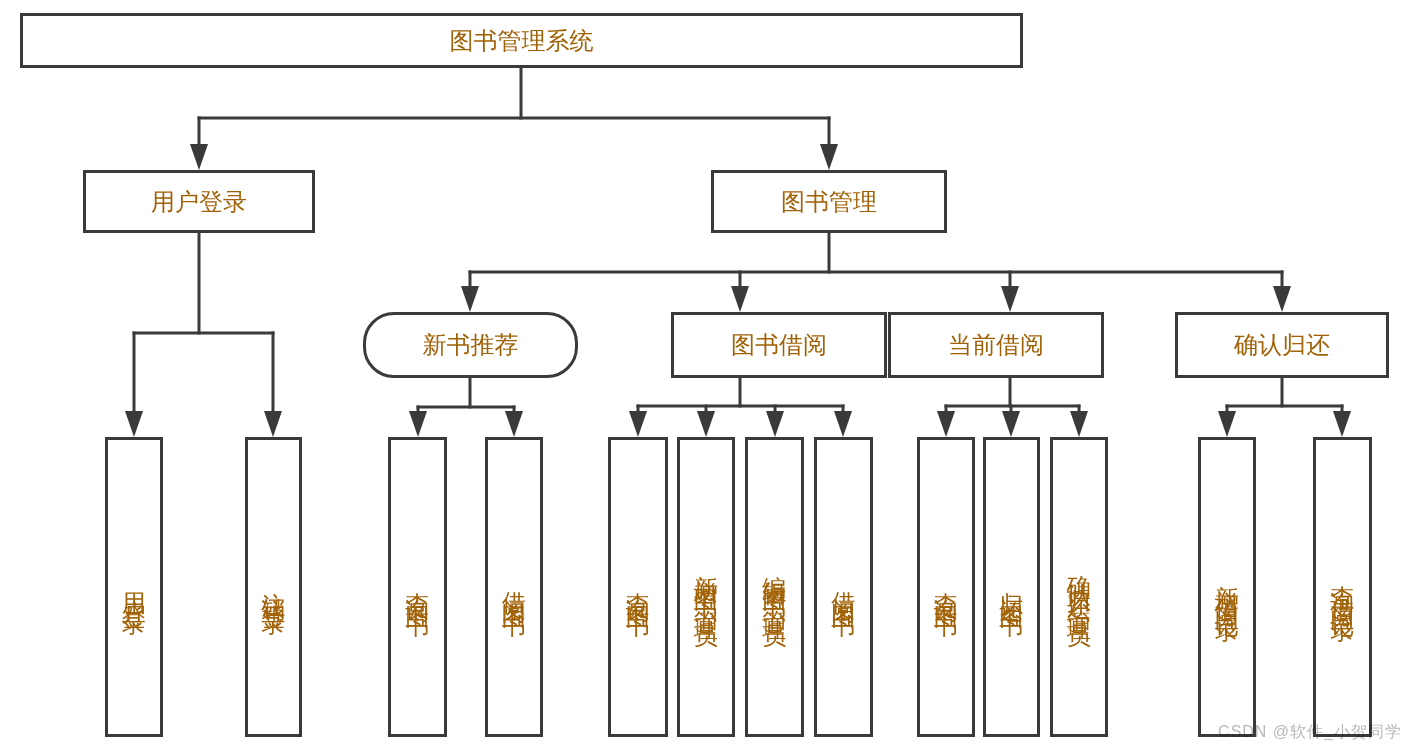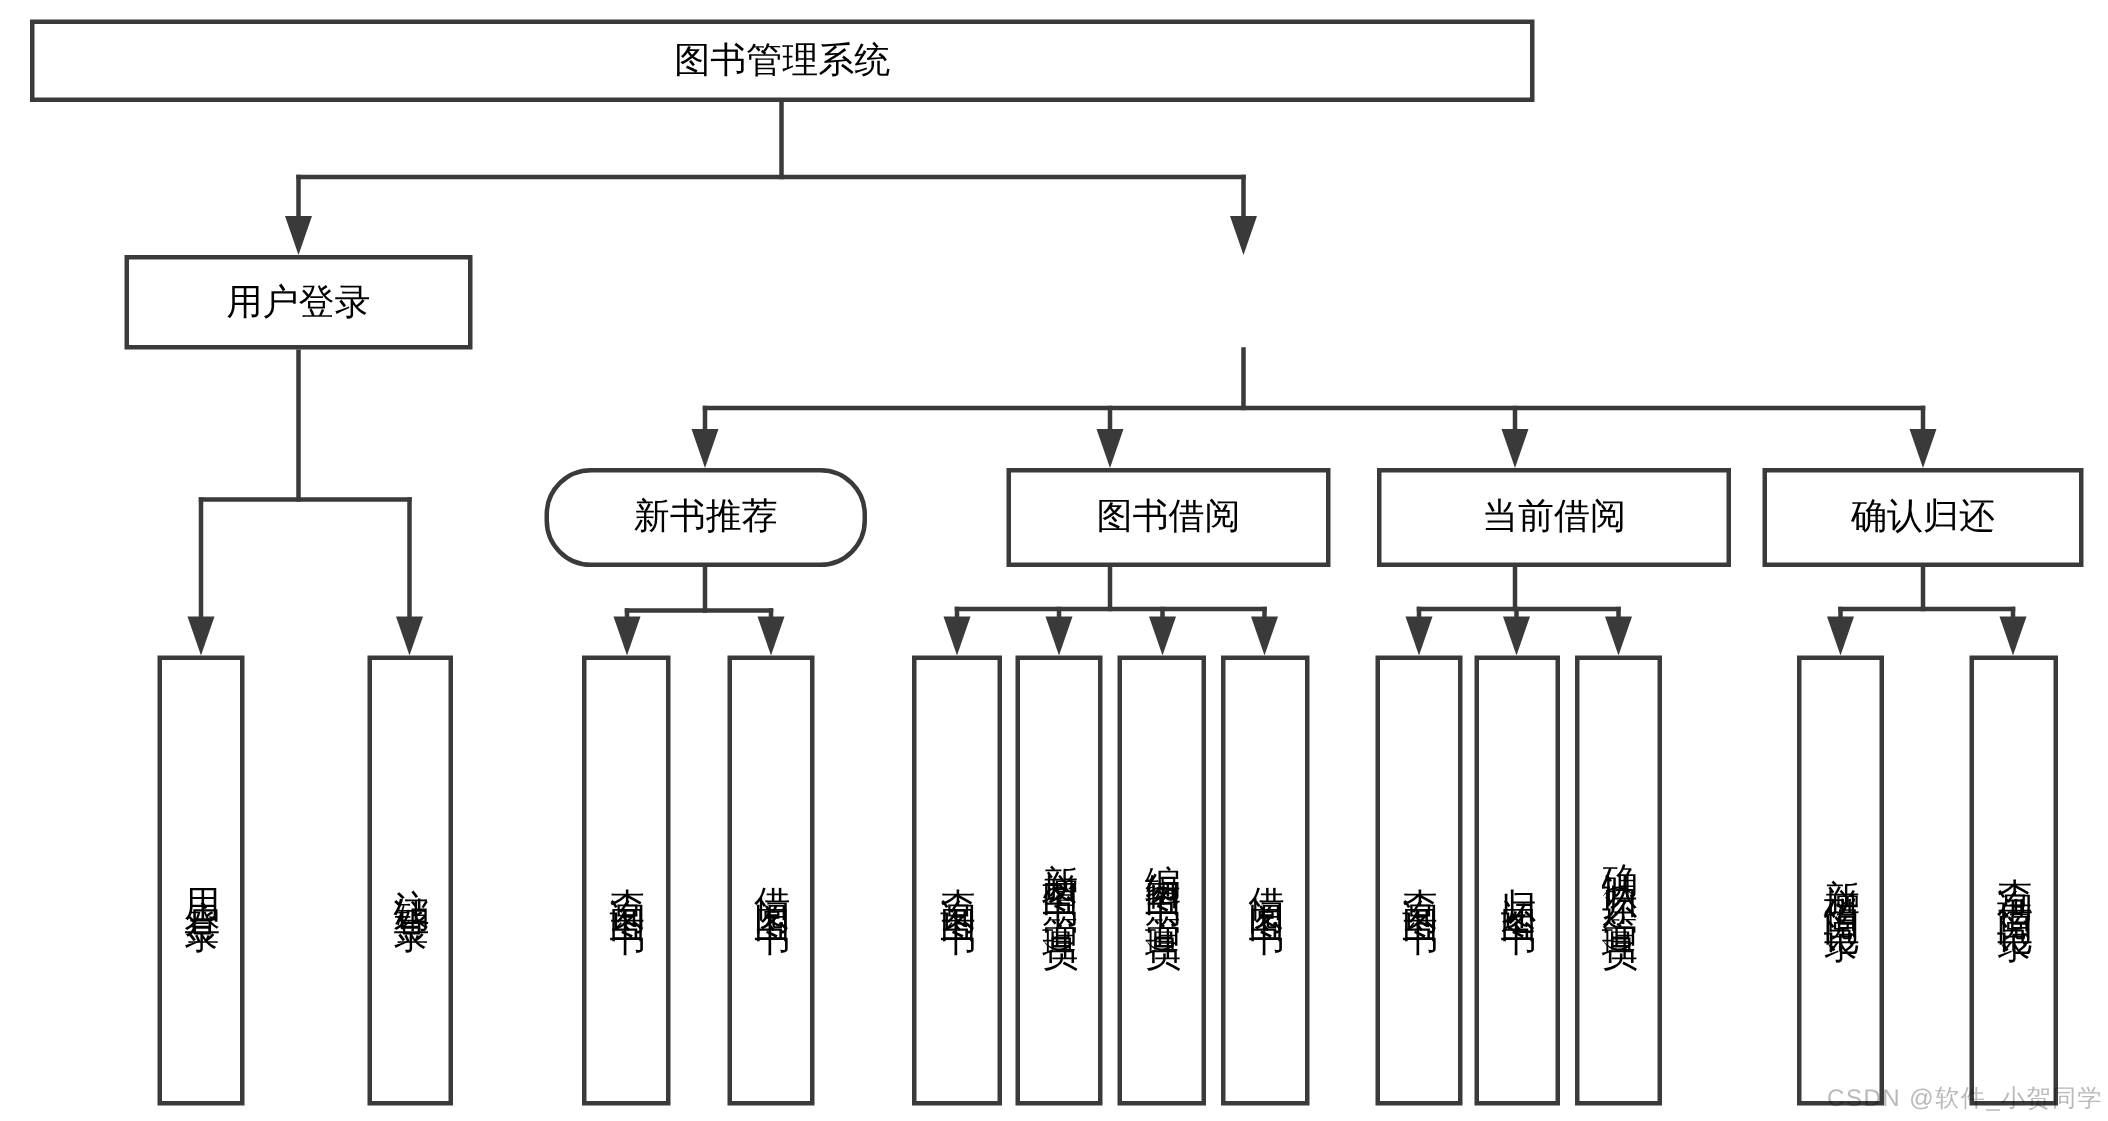"图书管理系统" .node { color: #000000 -> #a16207 }
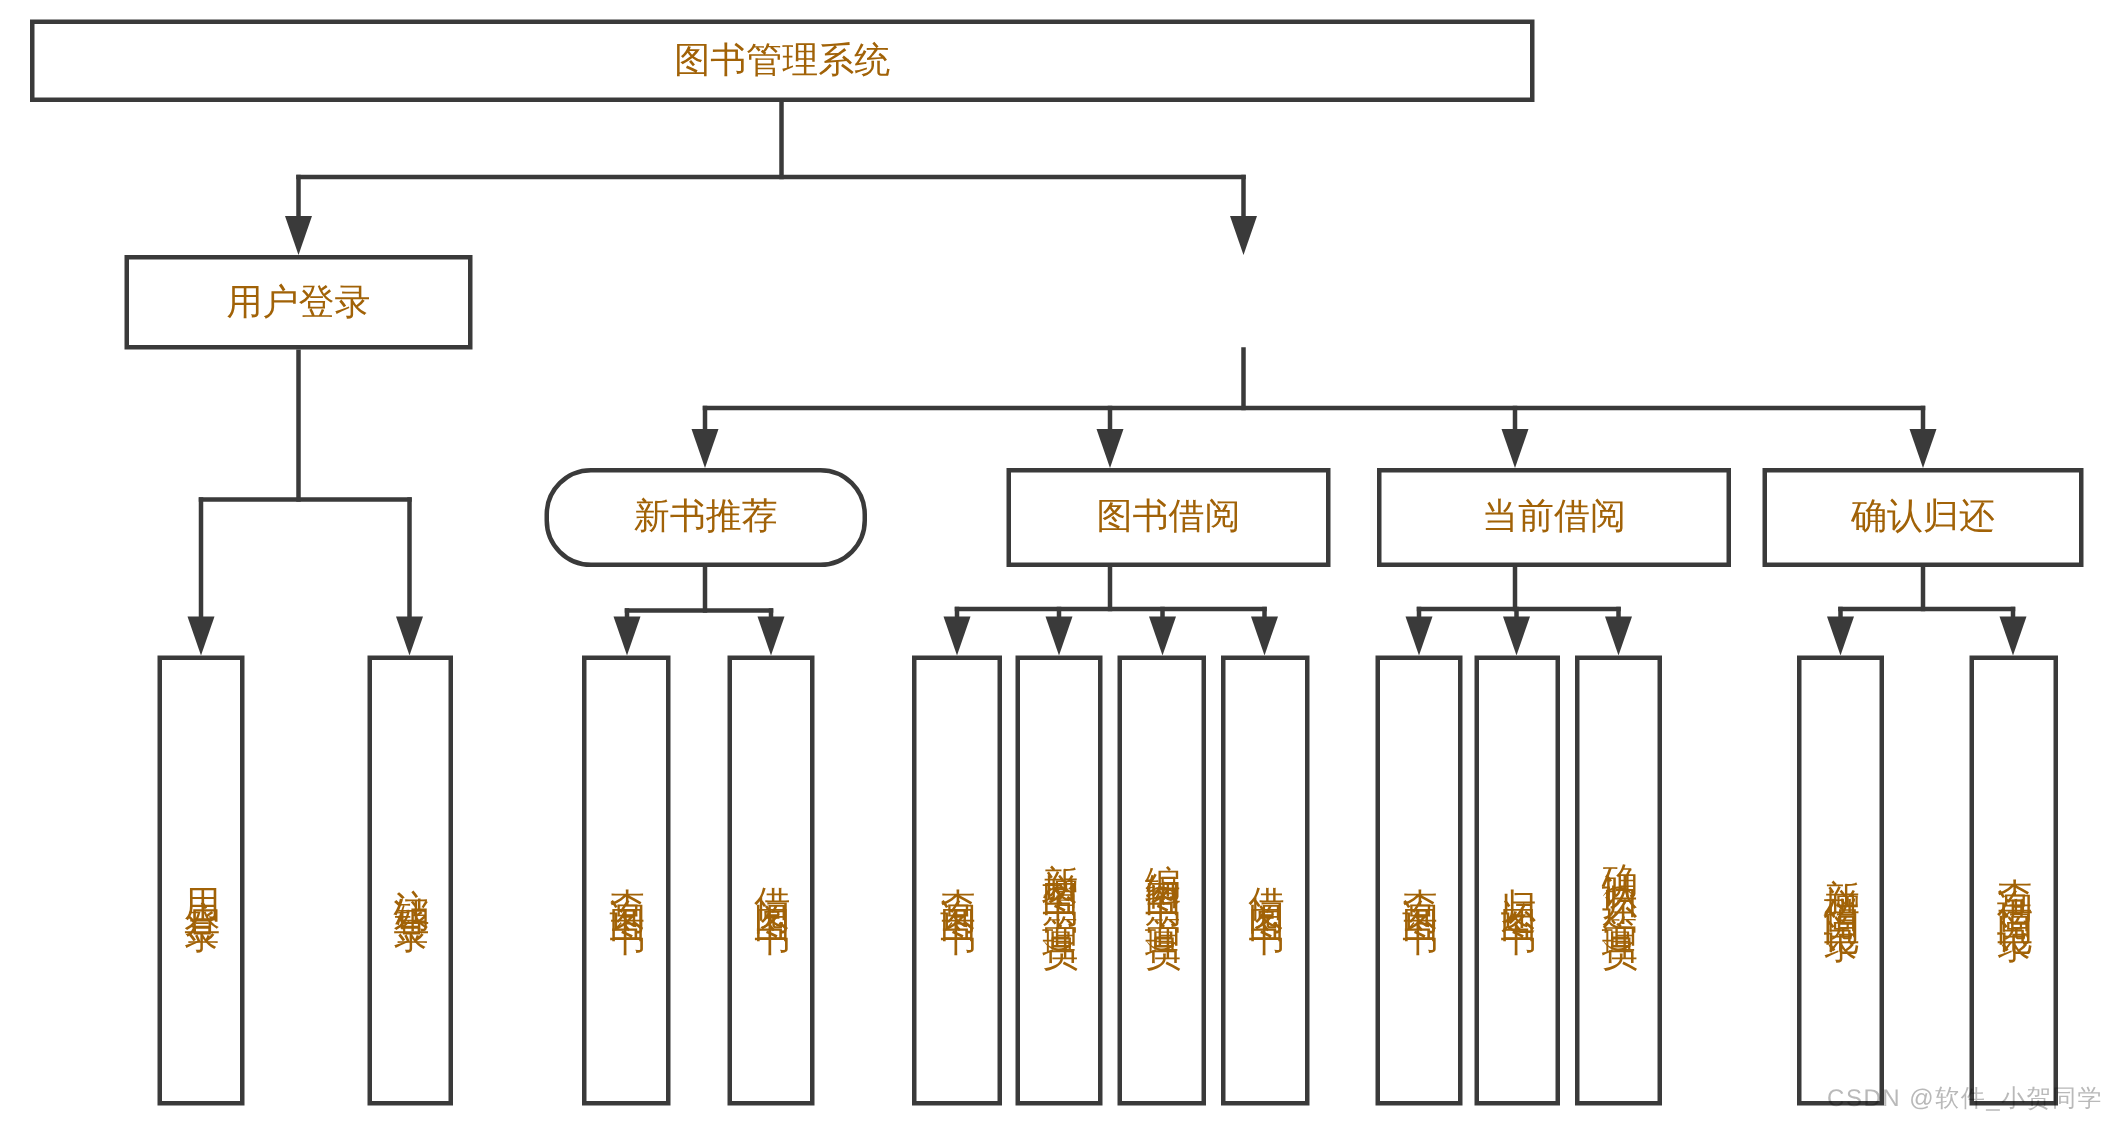"图书管理" div.node { html: none -> <div>图书管理</div> }
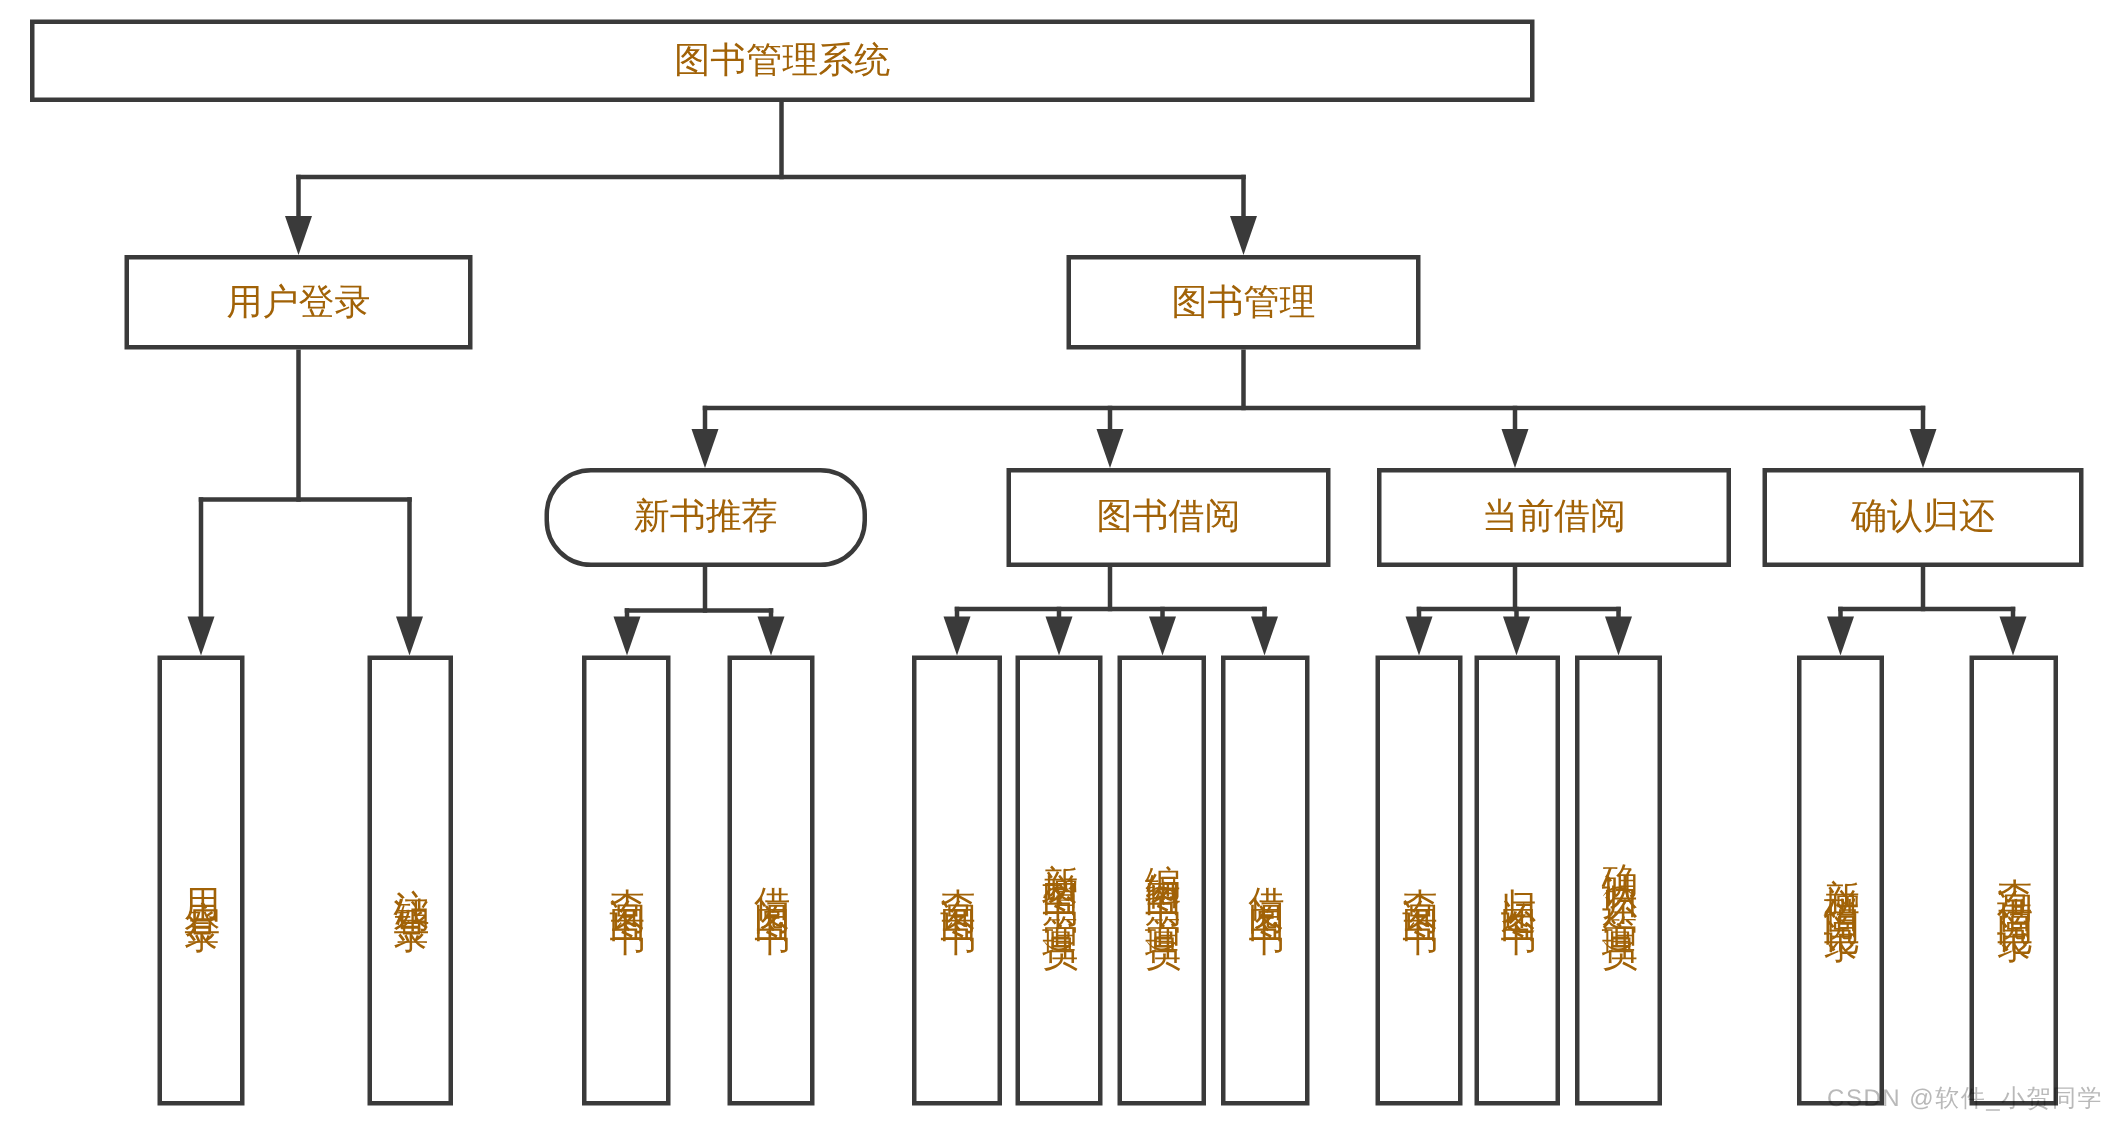"当前借阅" #n-current-borrowing { left: 918px -> 888px; width: 236px -> 216px }
